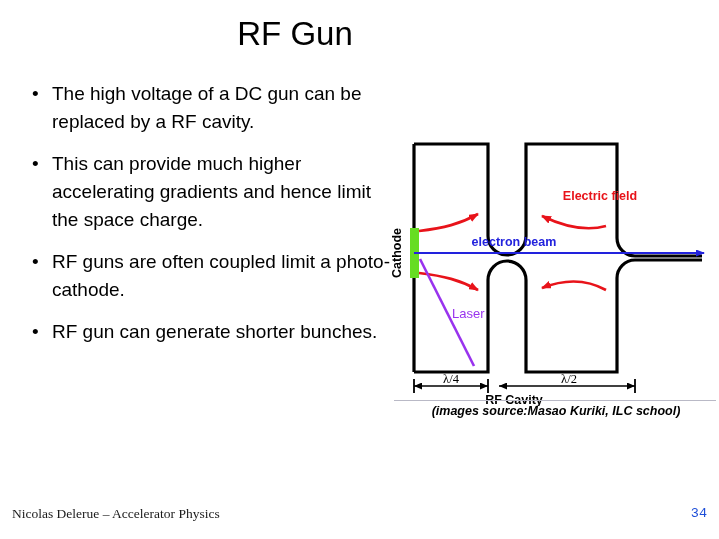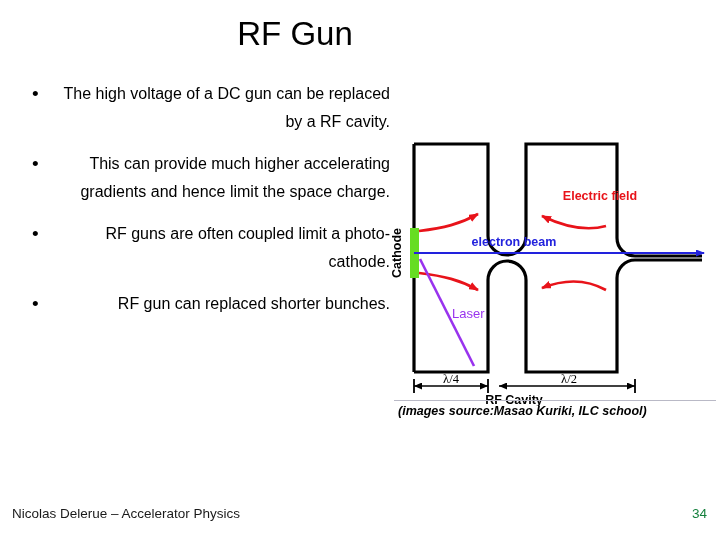"The high voltage of a" .bullet-text { font-size: 16px -> 19px; text-align: right -> none }
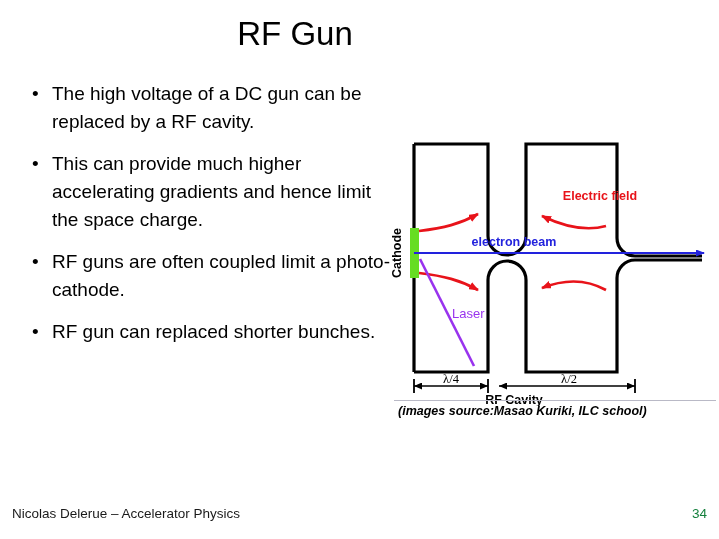"RF gun can replaced shorter" span.bullet-text { text: replaced -> generate }
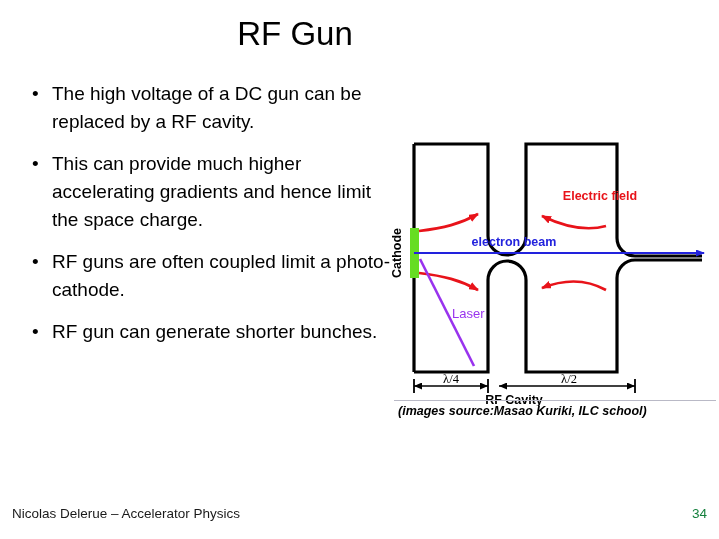"(images source:Masao Kuriki, ILC school)" #image-credit { text-align: none -> center }
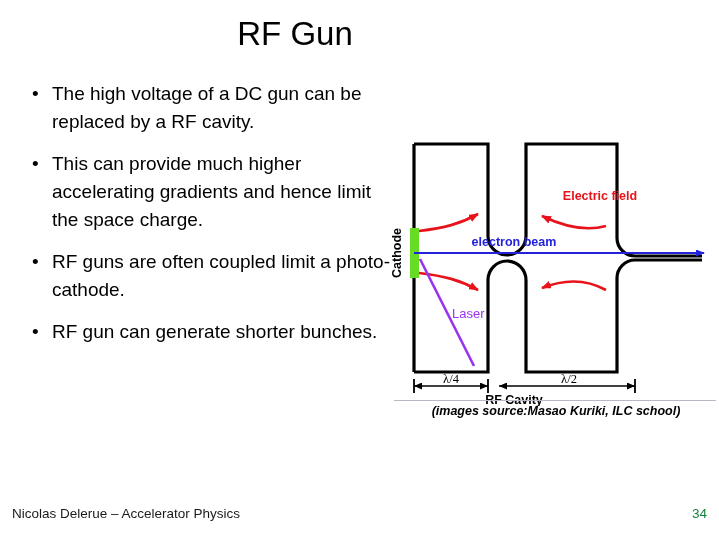"Nicolas Delerue – Accelerator Physics" #footer-author { font-family: Liberation Sans, sans-serif -> Liberation Serif, serif }
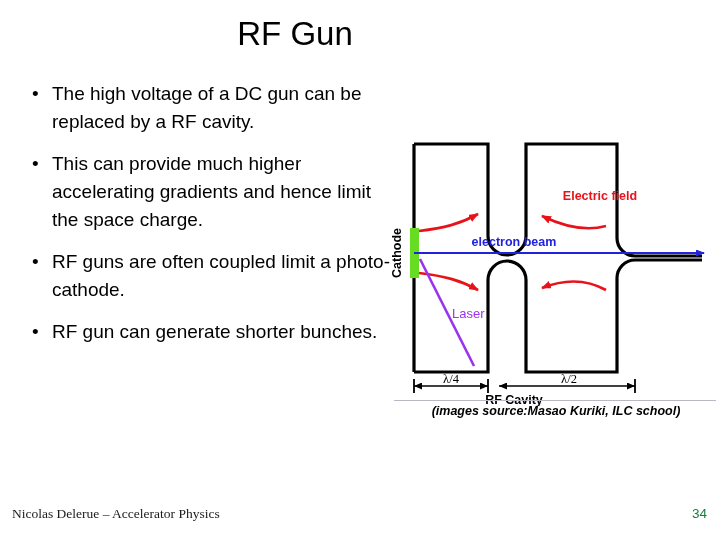"34" #footer-page { color: #15803d -> #1d4ed8; font-family: Liberation Sans, sans-serif -> Liberation Mono, monospace }
